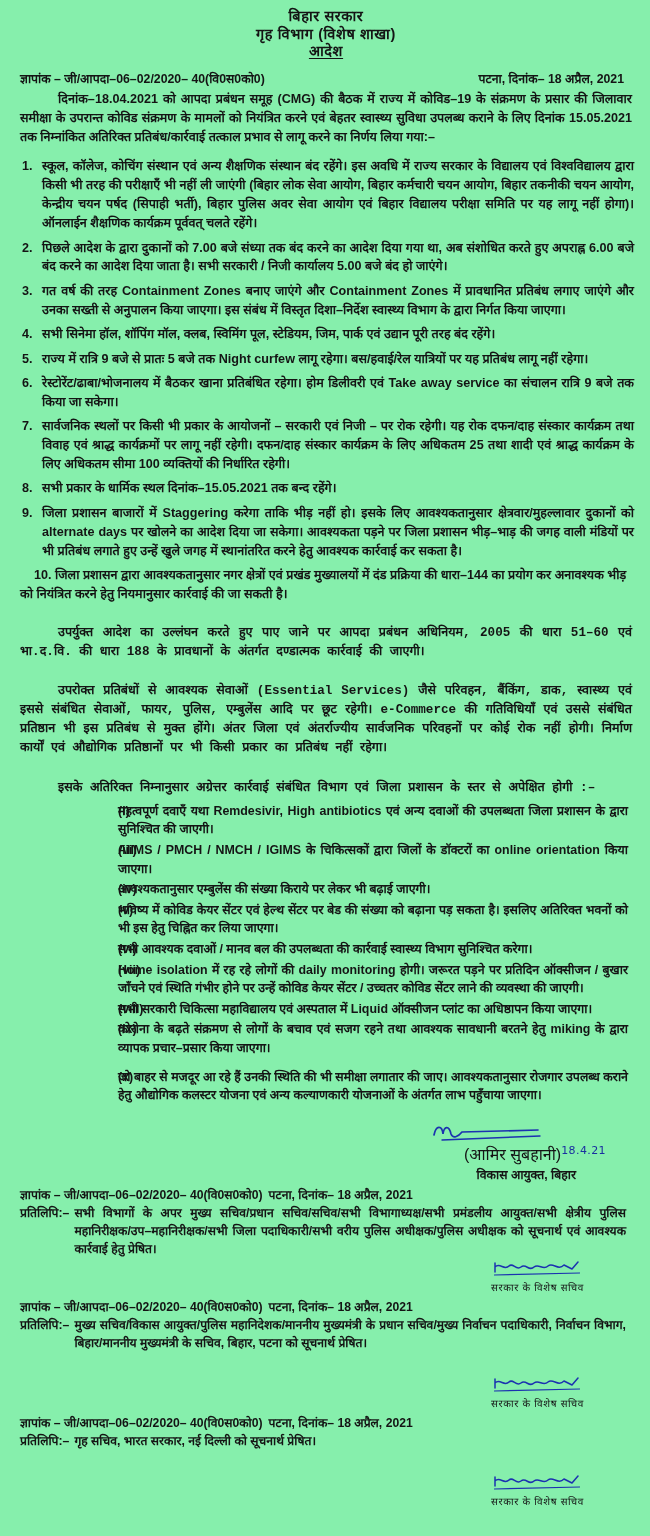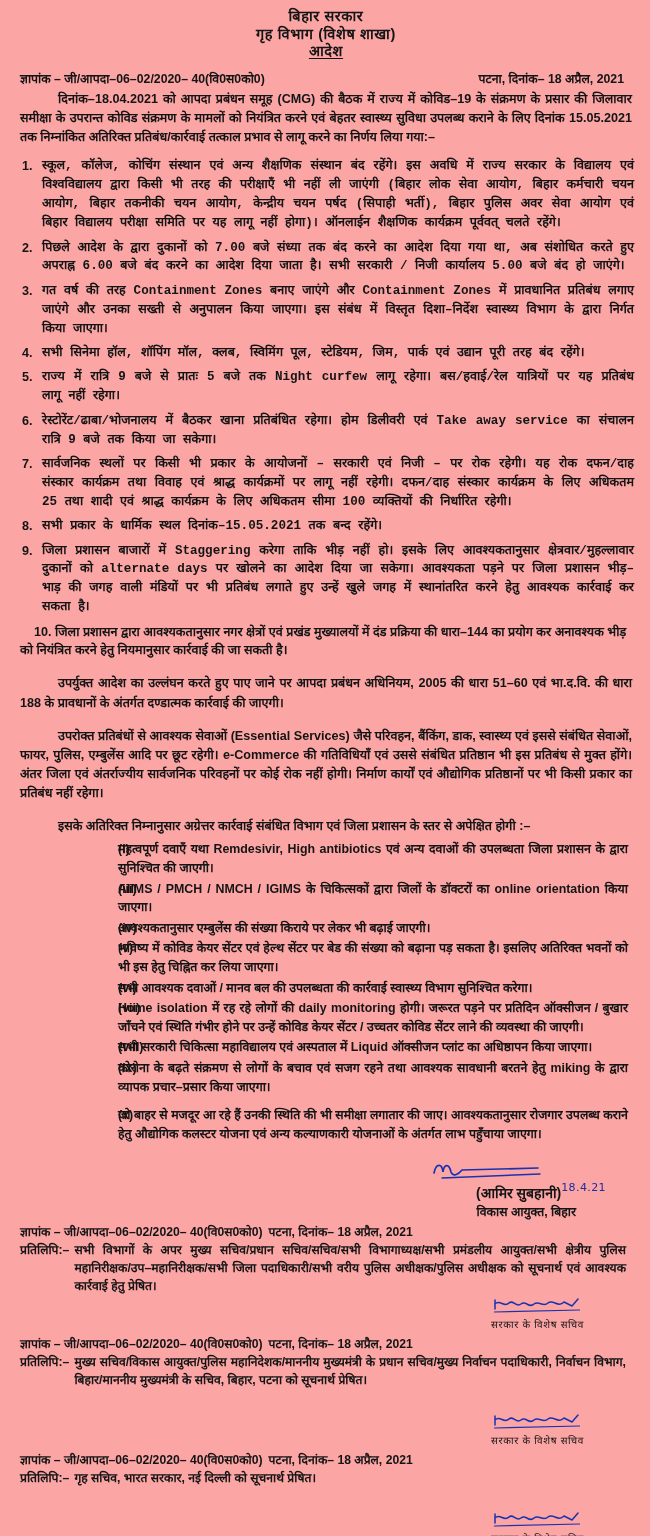"बिहार सरकार" .page { background: #fca5a5 -> #86efac }
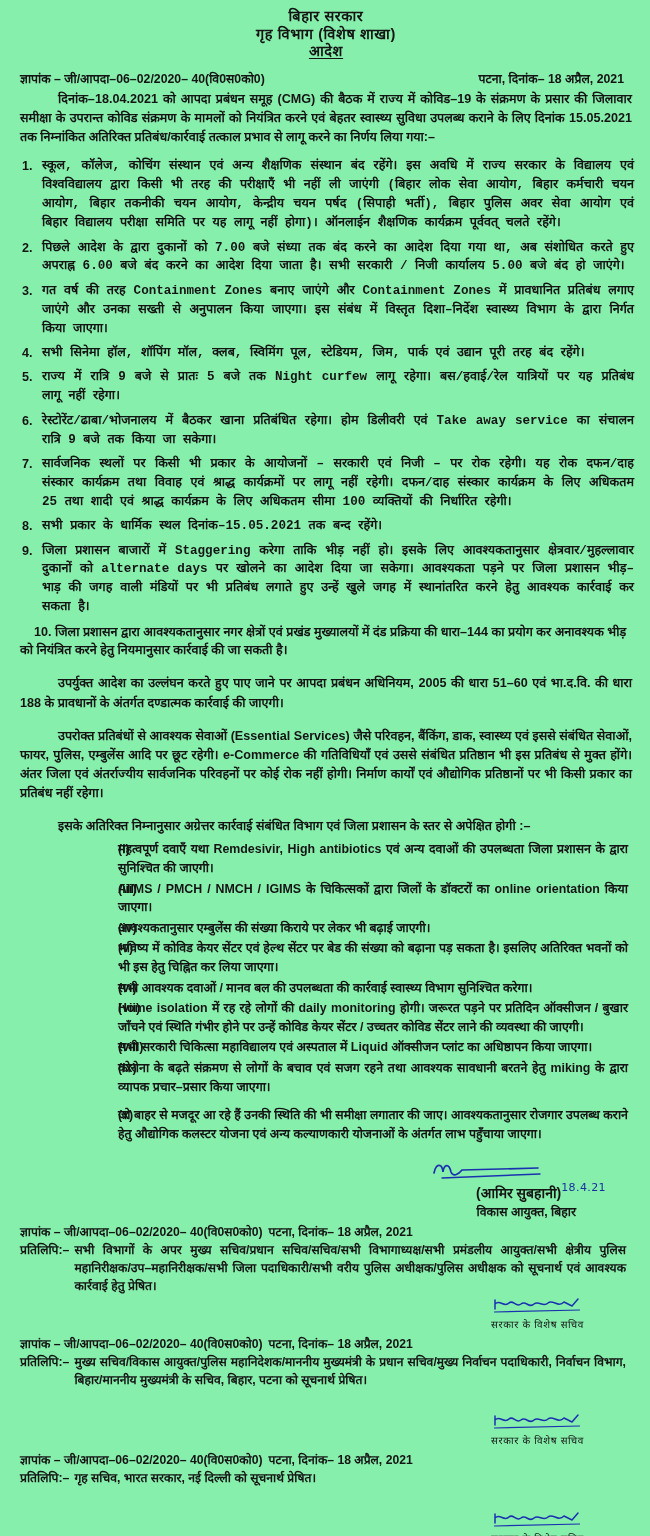"स्कूल, कॉलेज, कोचिंग संस्थान एवं" .num-text { font-family: Liberation Mono, monospace -> none }
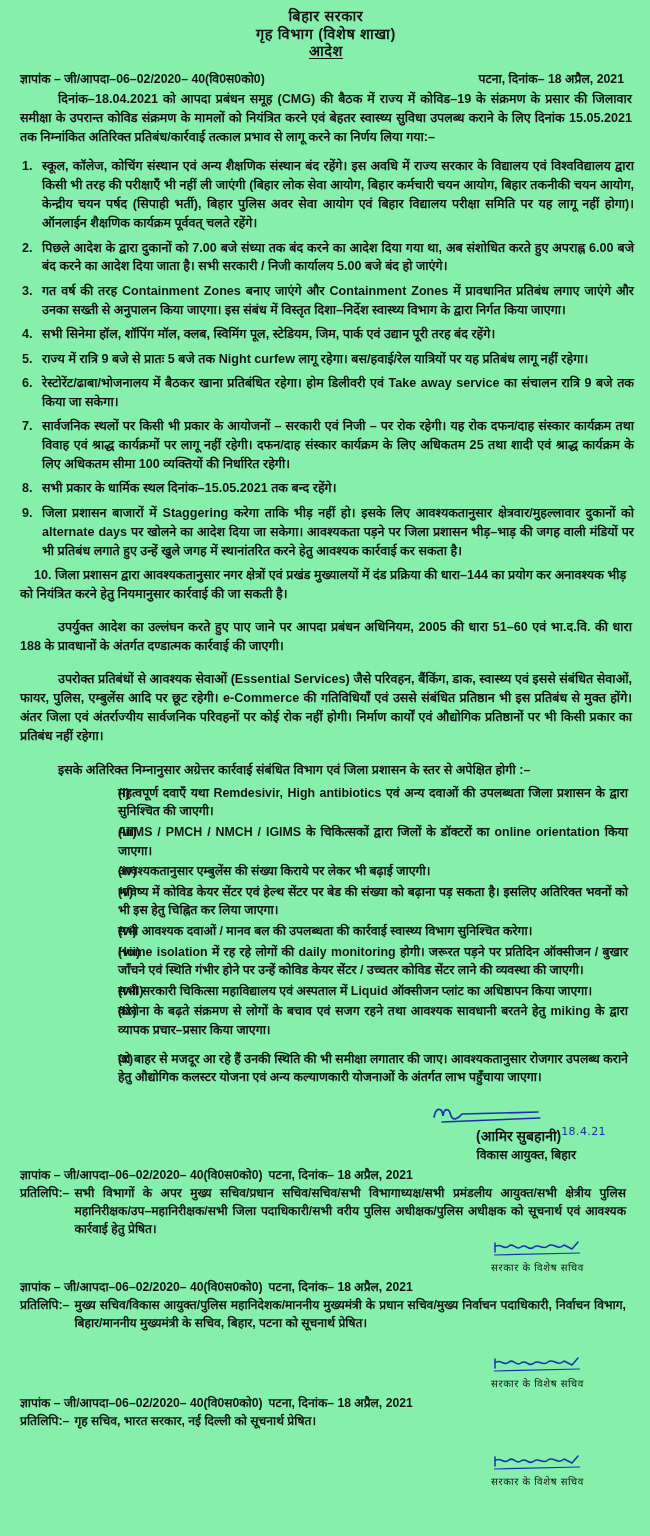"उपर्युक्त आदेश का उल्लंघन करते" .para.gap { font-family: none -> Liberation Mono, monospace; margin-top: 14px -> 20px }
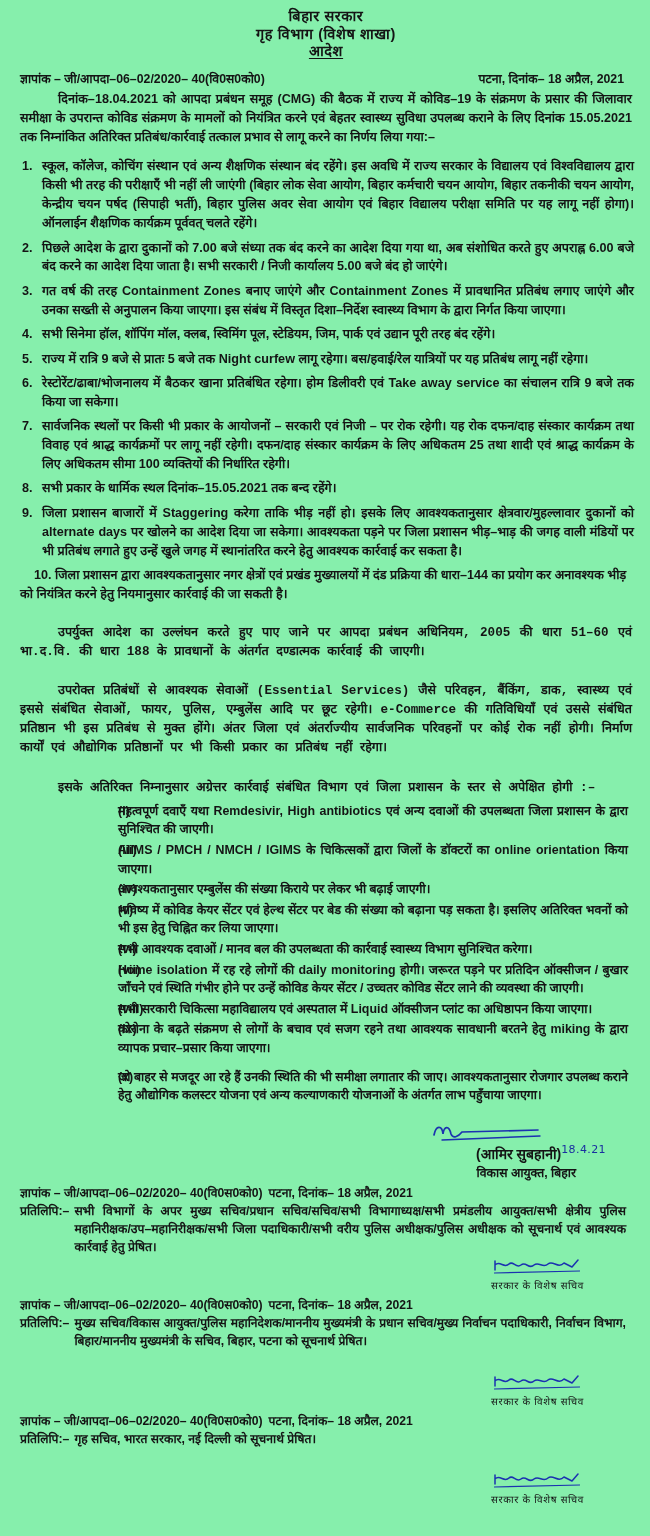"(आमिर सुबहानी)" .sig-name { font-size: 14px -> 16px; font-weight: bold -> normal }
